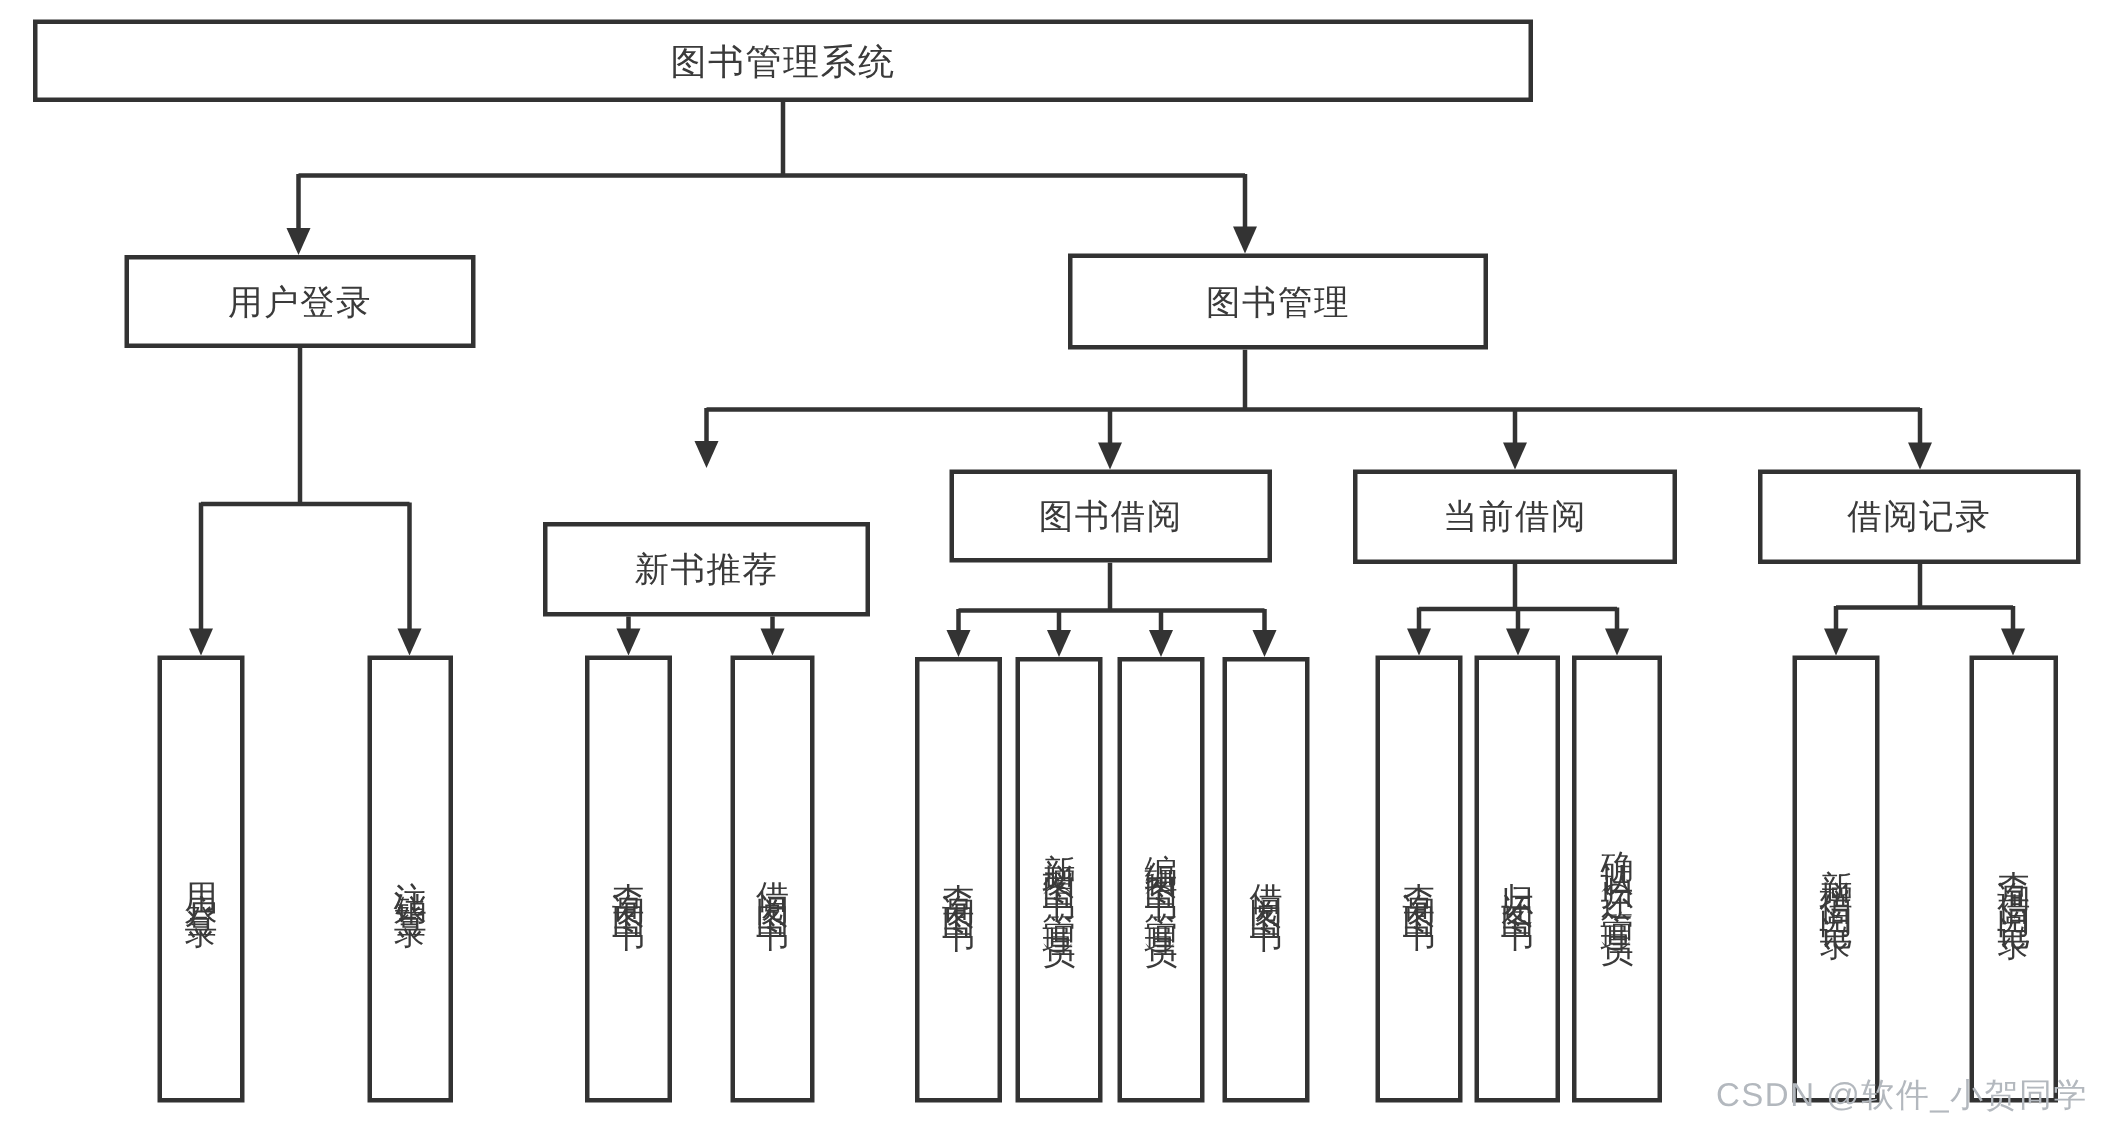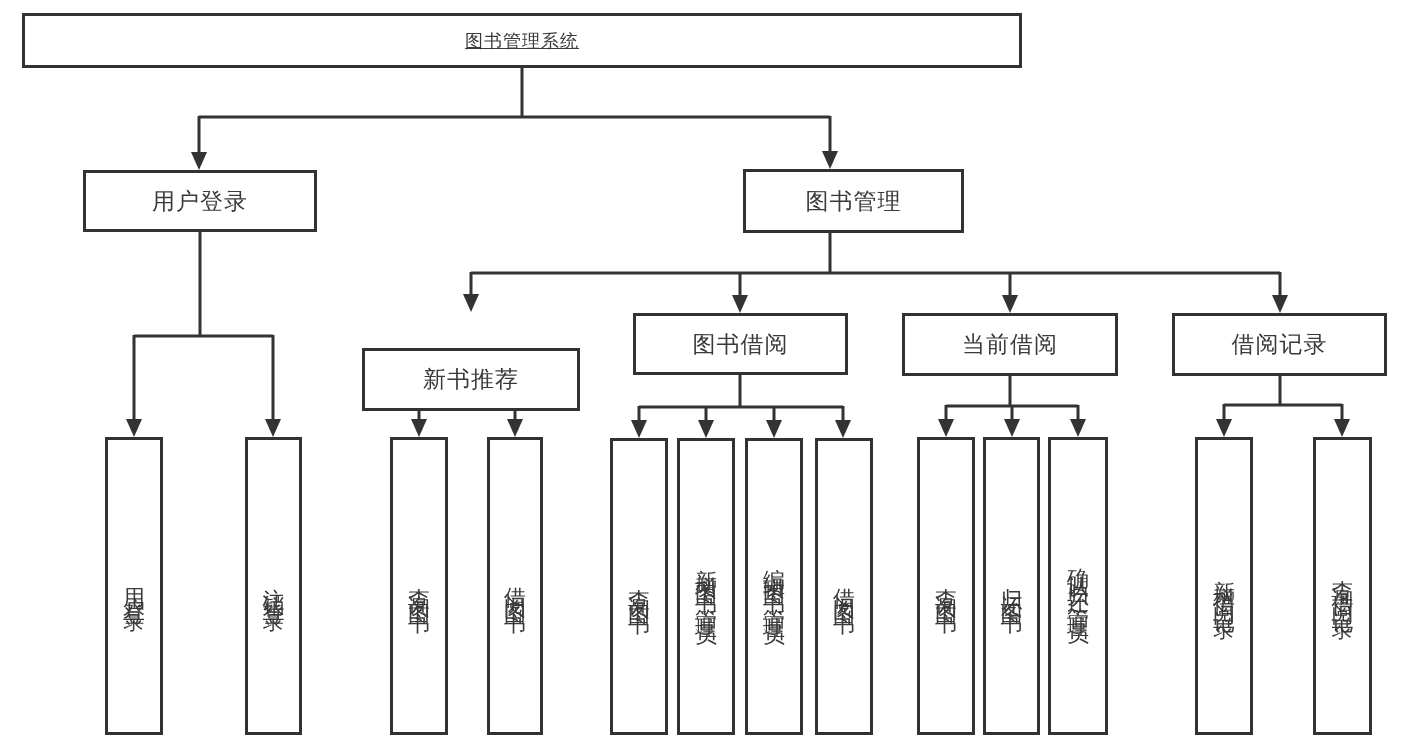"图书管理系统" .node.root { font-size: 18px -> 24px; text-decoration: underline -> none }
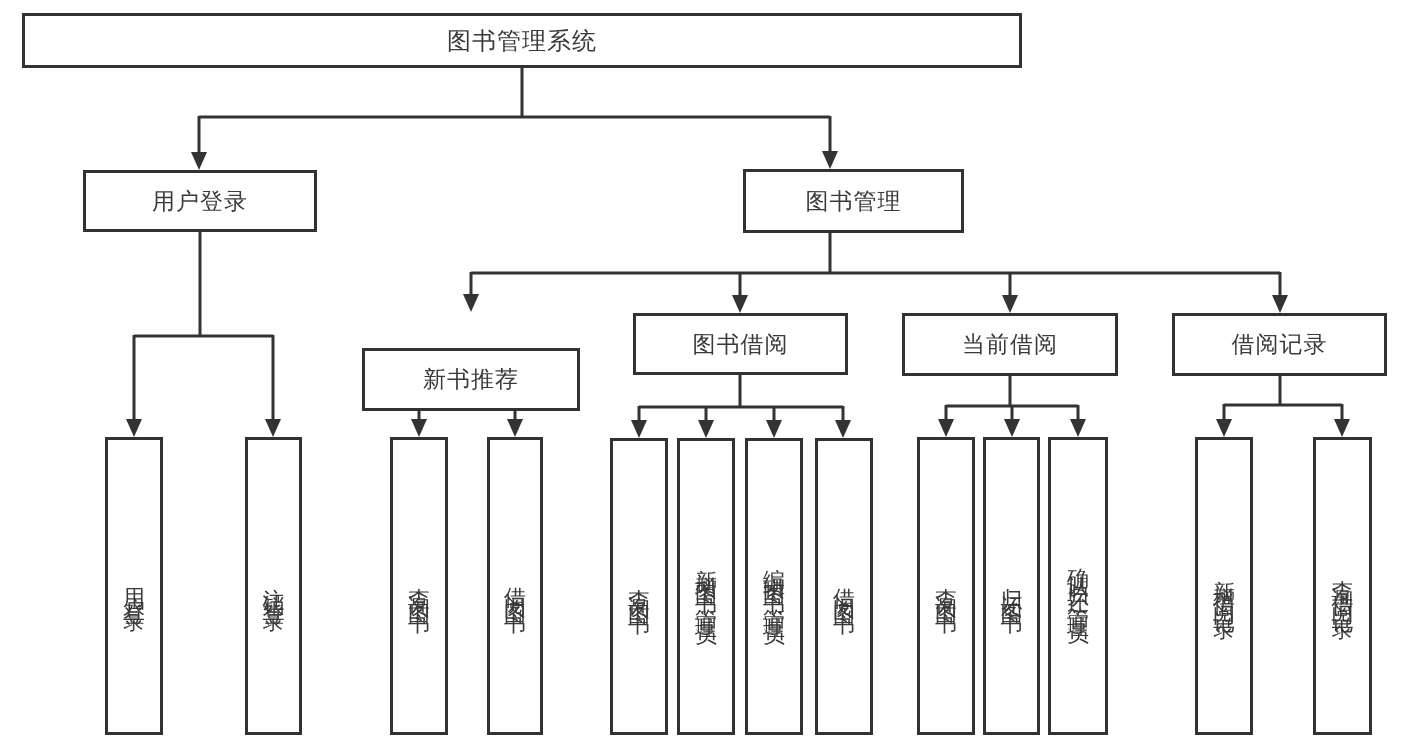"图书管理" div.node { margin-left: 31px -> none; width: 221px -> 280px }
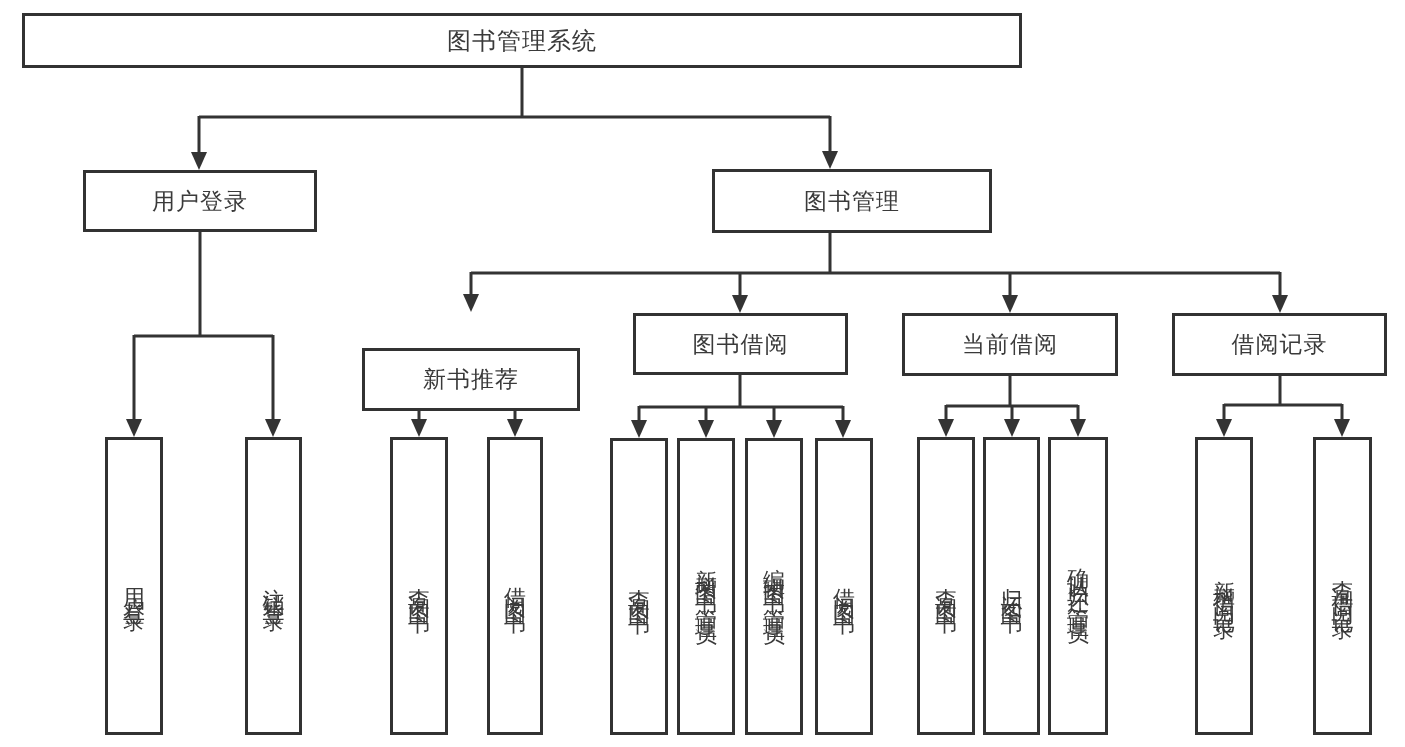"CSDN @软件_小贺同学" div.watermark { html: none -> <div>CSDN @软件_小贺同学</div> }
